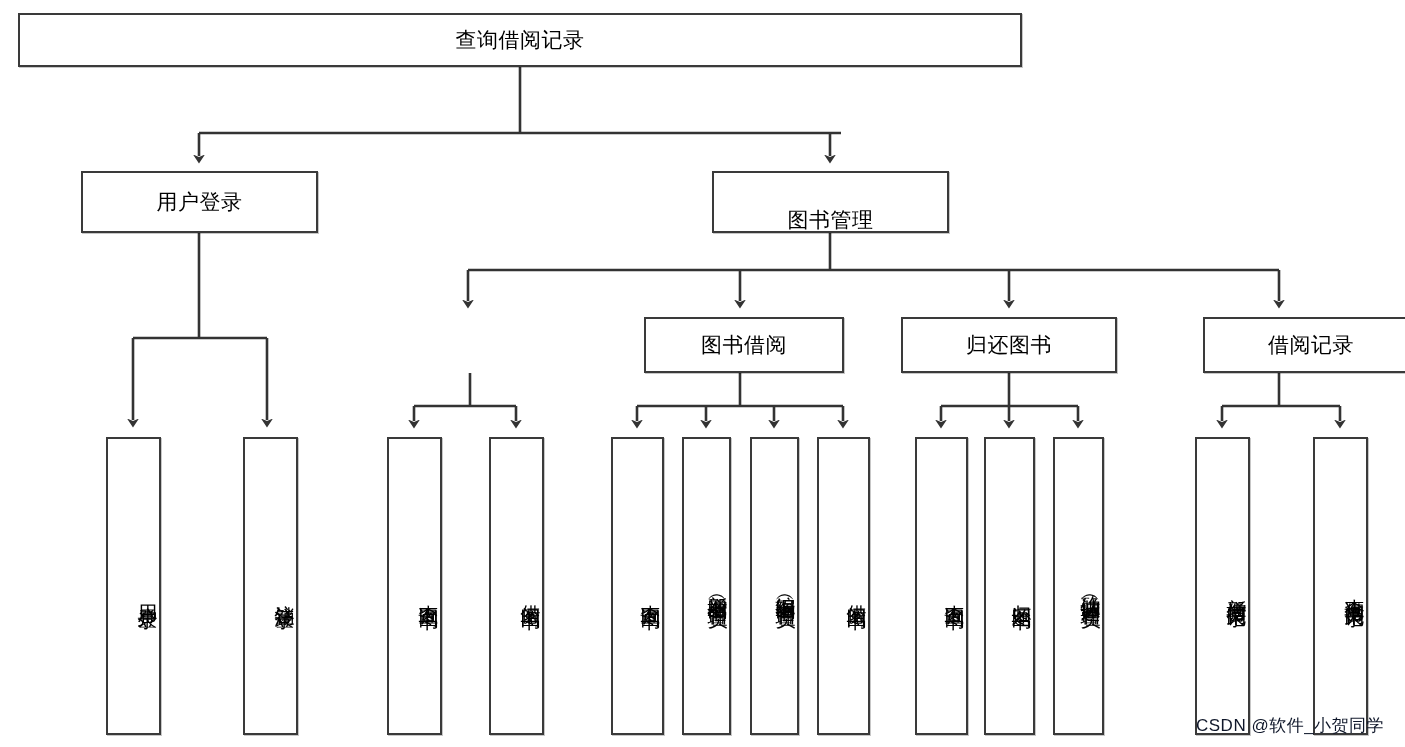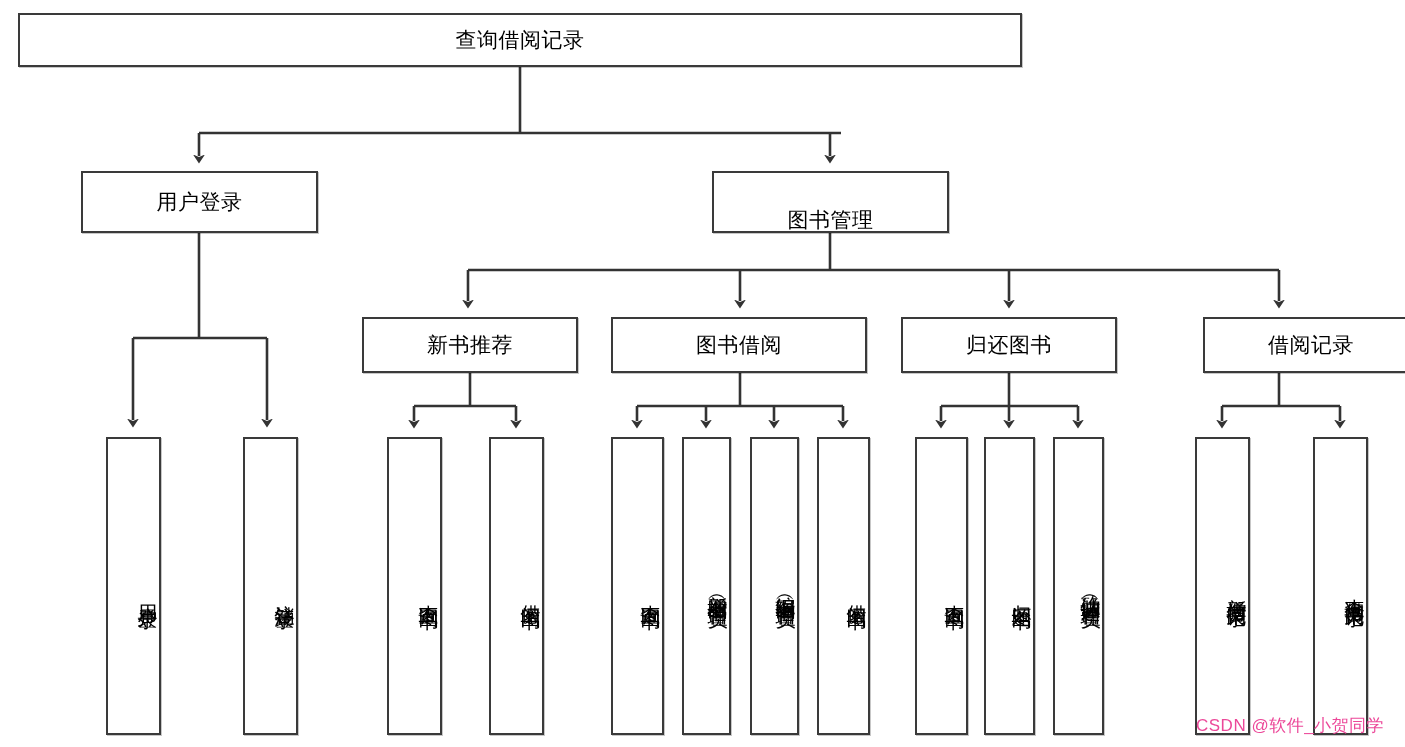"新书推荐" div.node { html: <div> <span>新书推荐</span> </div> -> none }
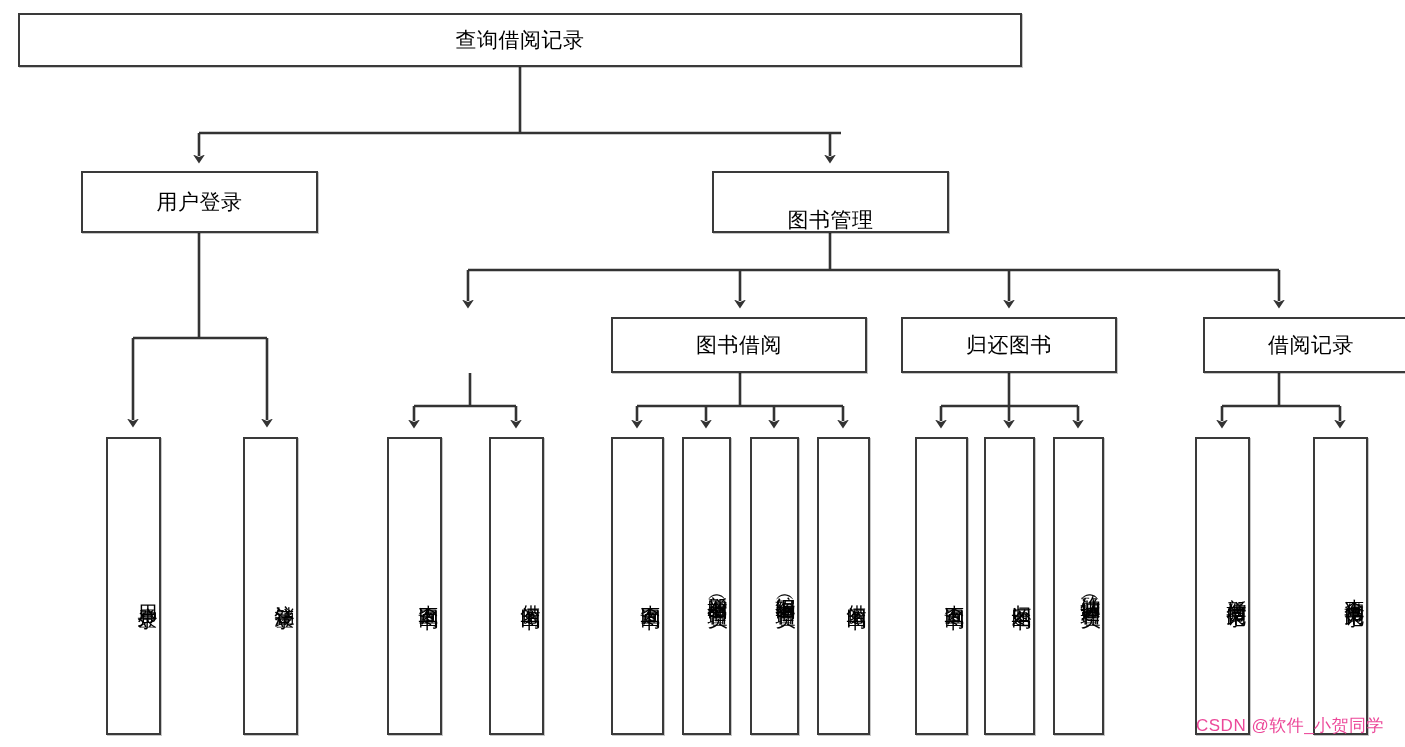"图书借阅" div.node { left: 611px -> 644px; width: 256px -> 200px }
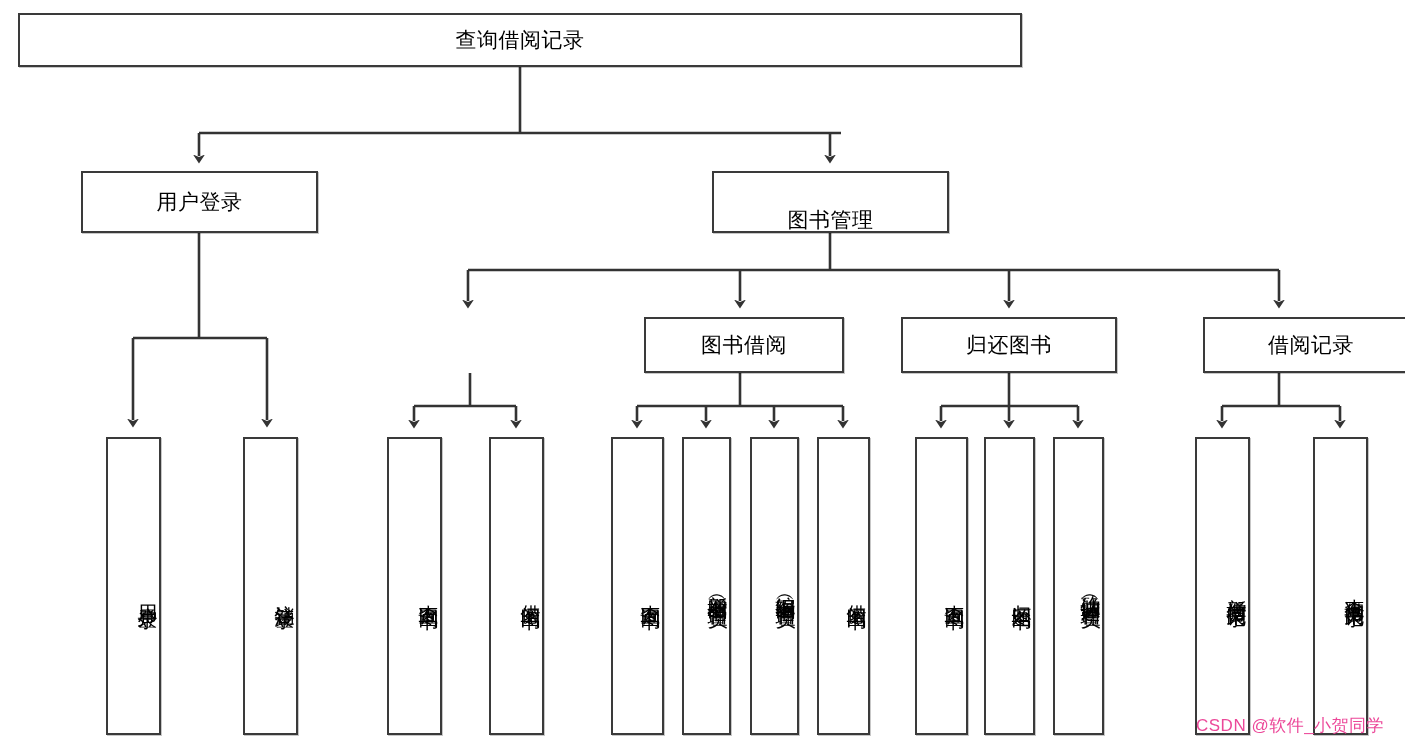"CSDN @软件_小贺同学" .watermark { color: #ec4899 -> #0f172a }
